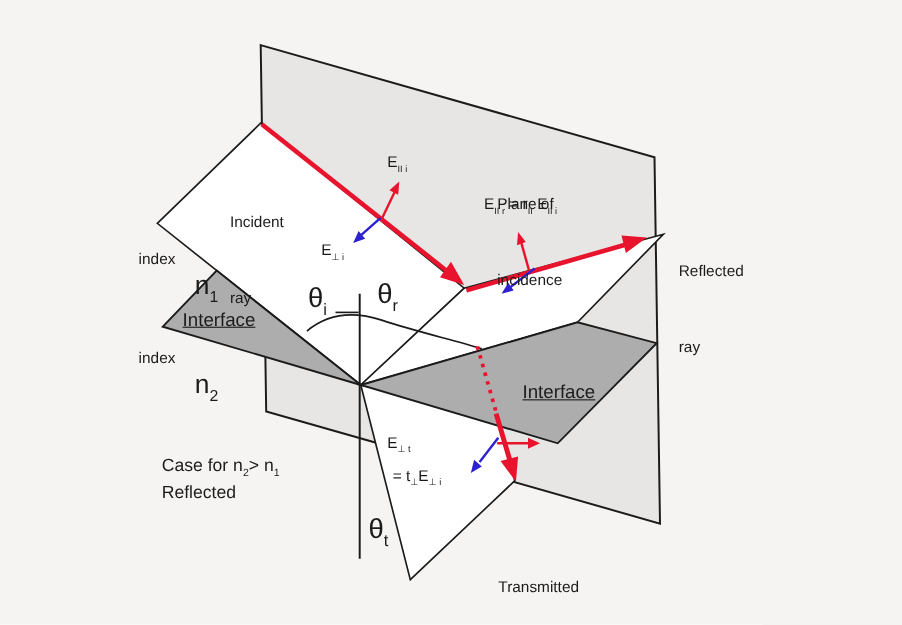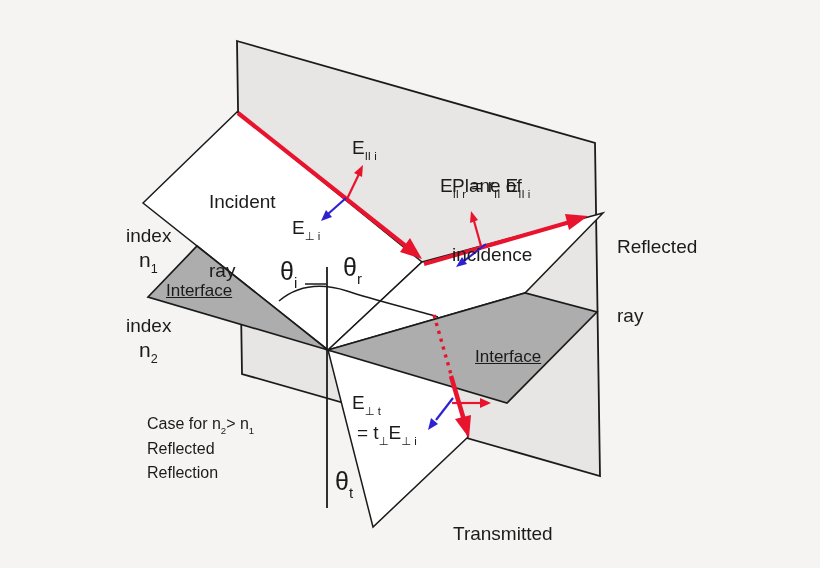"EII i" .lbl { font-size: 19px -> 14px }
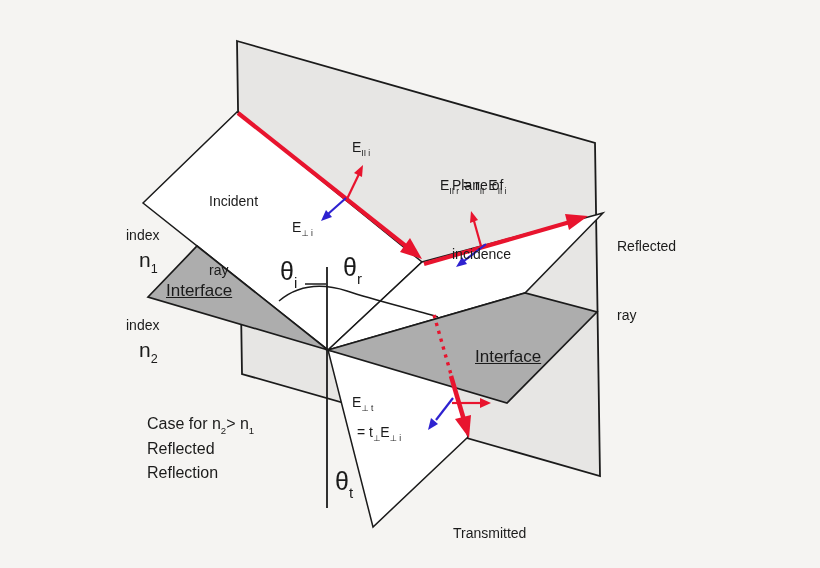"n1" .lbl.nlab { font-size: 21px -> 24px; margin-left: none -> 38px }
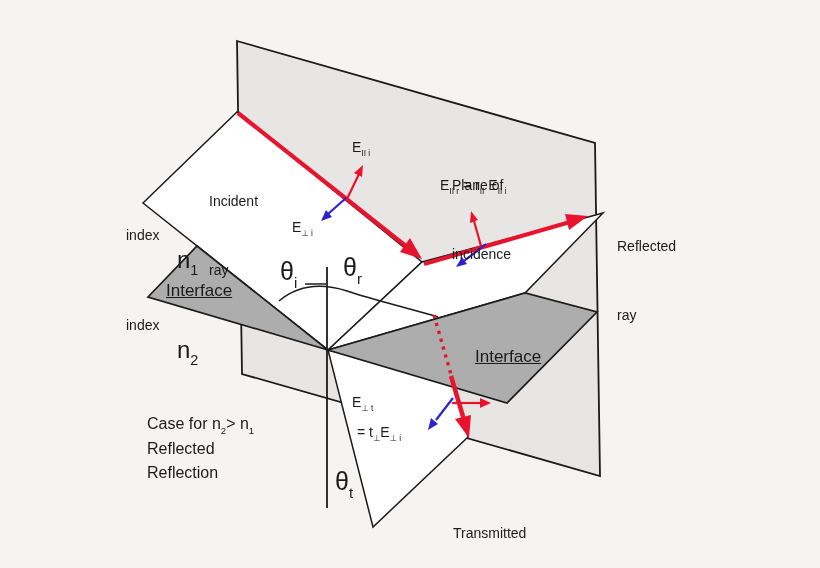"Reflection" div.lbl { html: <div>Reflection</div> -> none }
